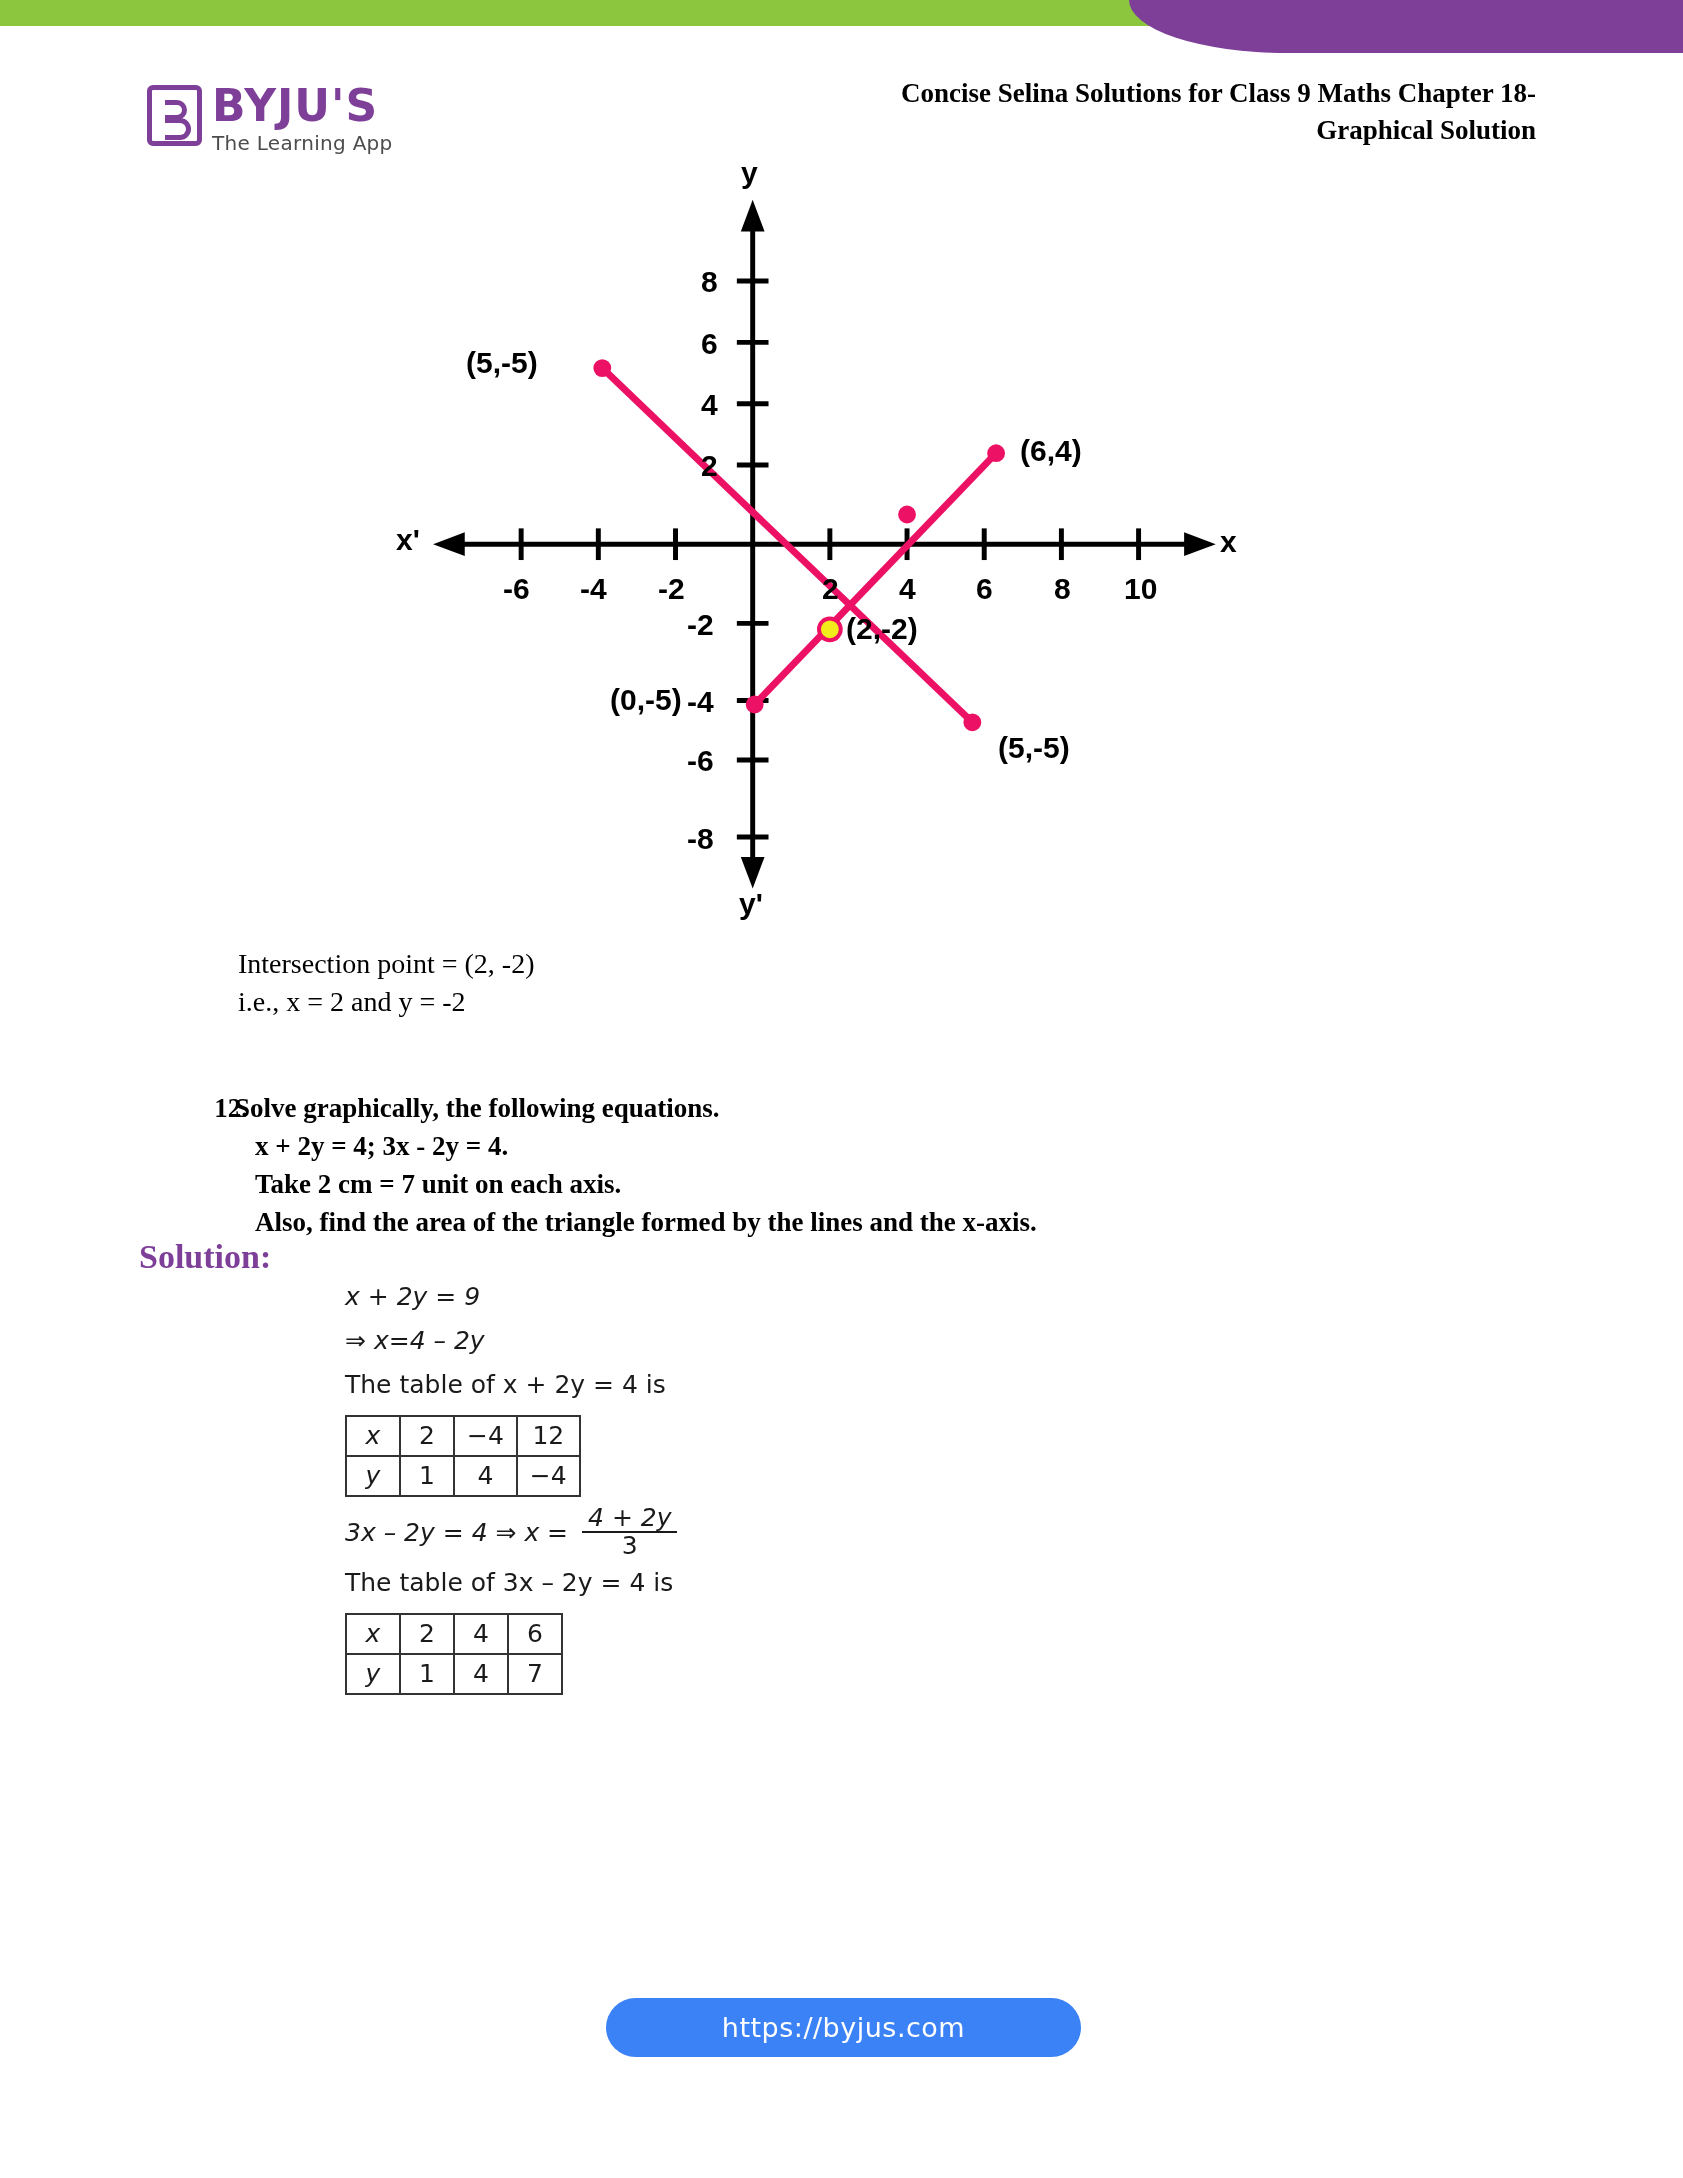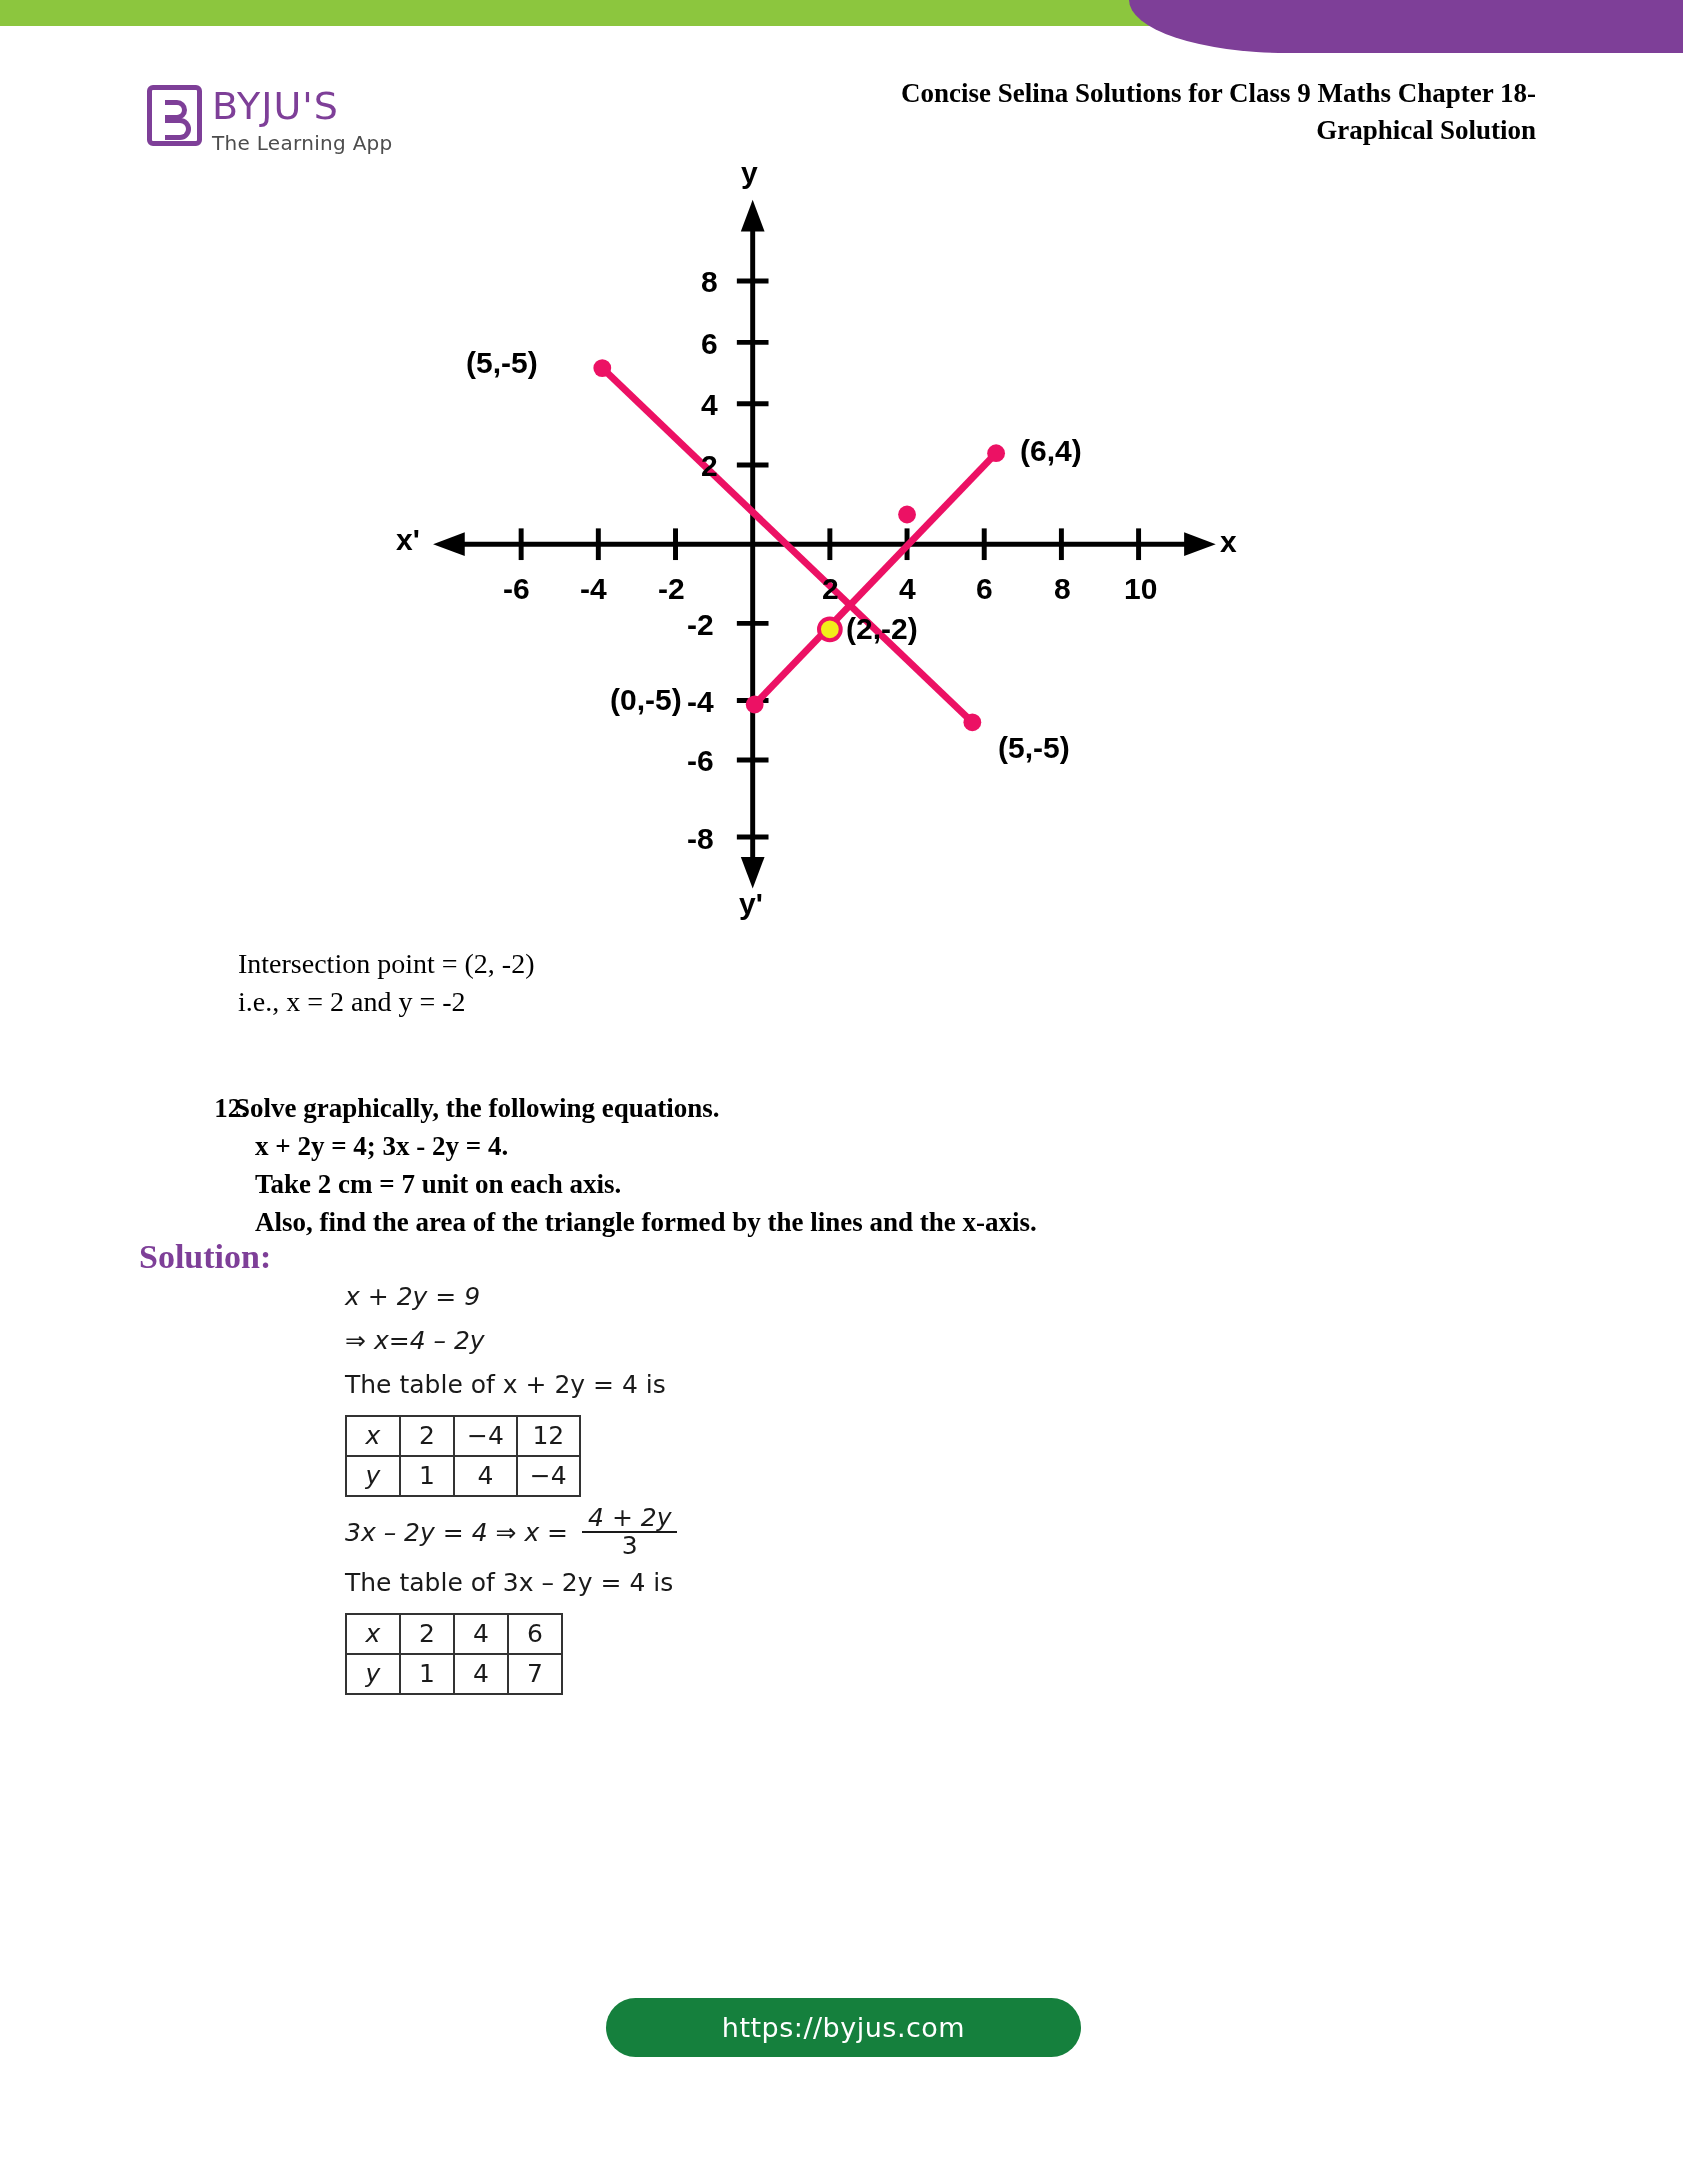"BYJU'S" .logo-text-main { font-size: 38px -> 44px; font-weight: normal -> bold }
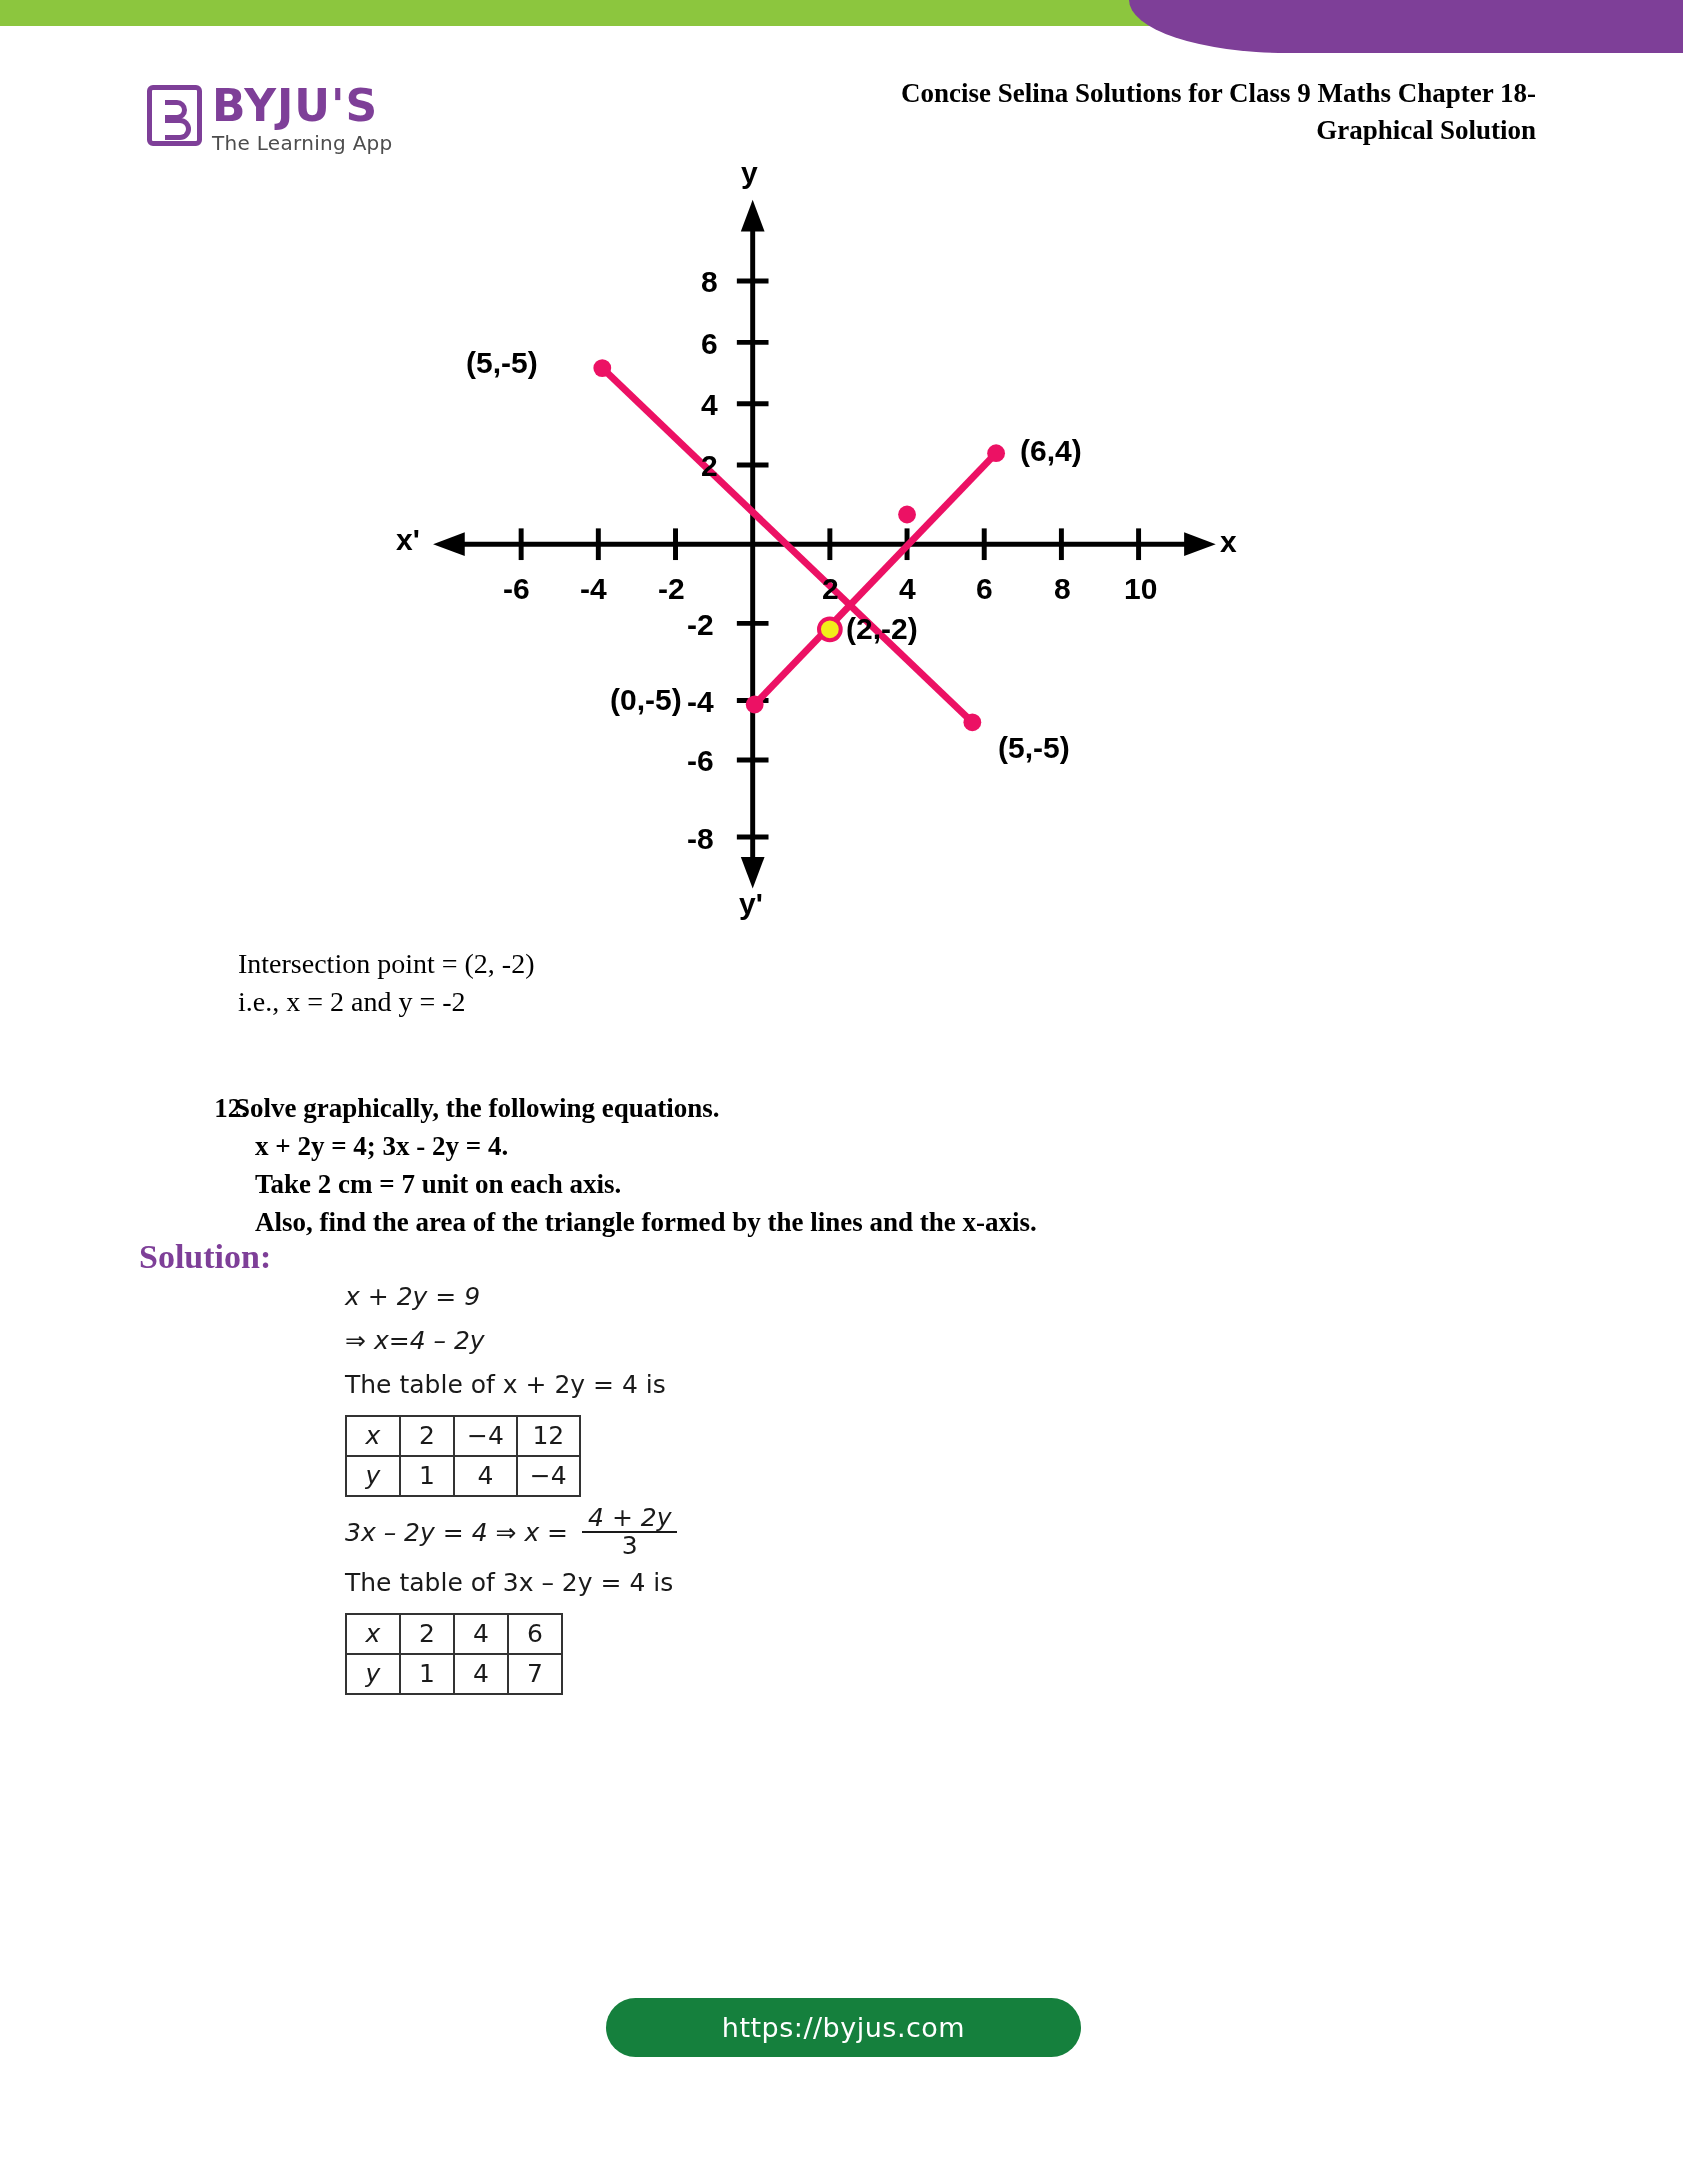"https://byjus.com" .footer-pill { background: #15803d -> #3b82f6 }
